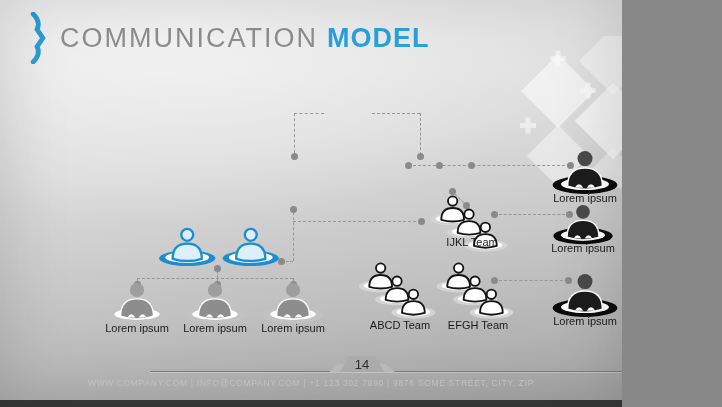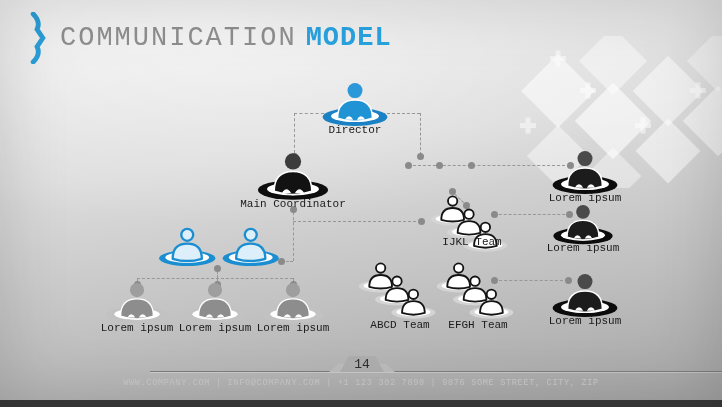"COMMUNICATION MODEL" .slide { font-family: Liberation Mono, monospace -> Liberation Sans, sans-serif; width: 722px -> 622px }
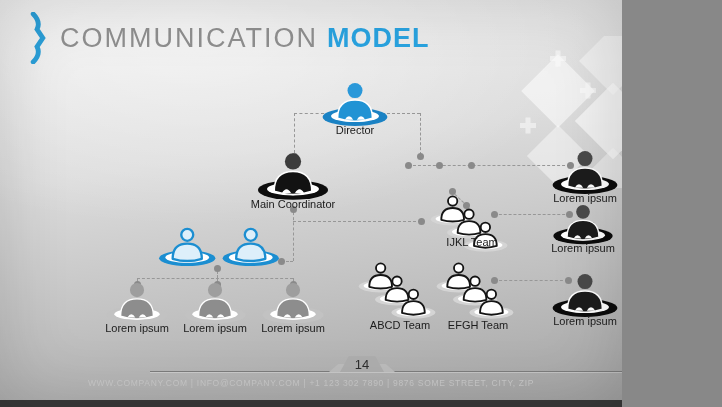"Director" div.node { html: <div> <svg> <ellipse></ellipse> <ellipse></ellipse> <path></path> <path></path> <path></path> <circle></circle> </svg> <div>Director</div> </div> -> none }
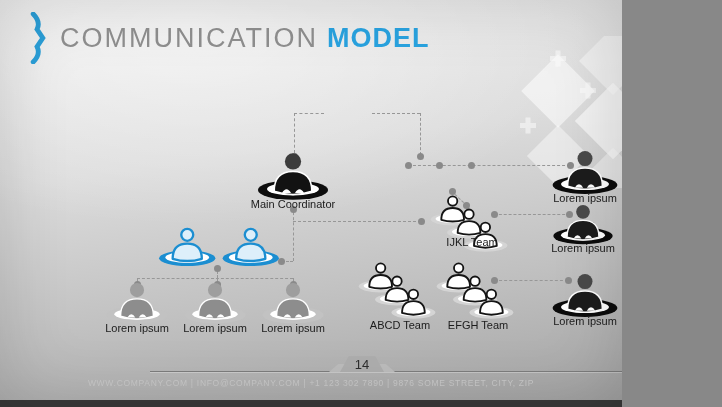"Main Coordinator" div.node { html: <div> <svg> <ellipse></ellipse> <ellipse></ellipse> <path></path> <path></path> <path></path> <circle></circle> </svg> <div>Main Coordinator</div> </div> -> none }
